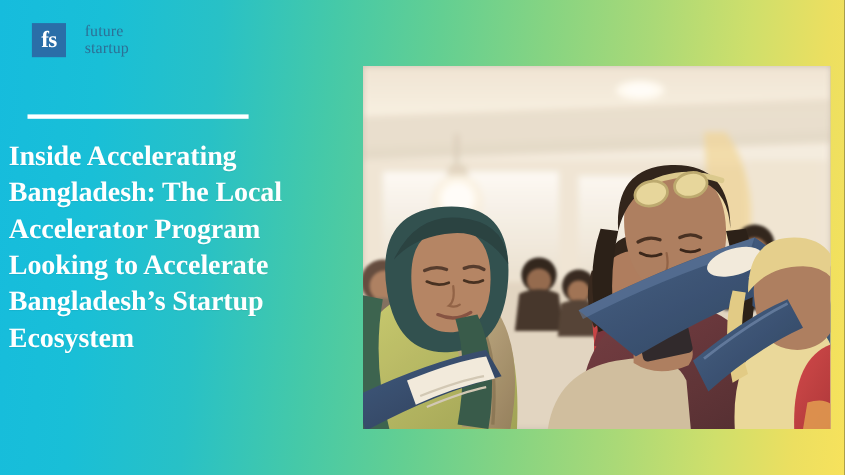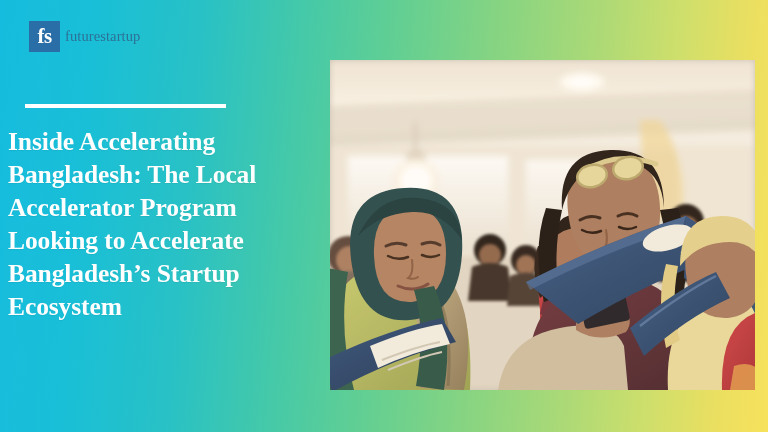"fs" #logo { gap: 5px -> 17px }
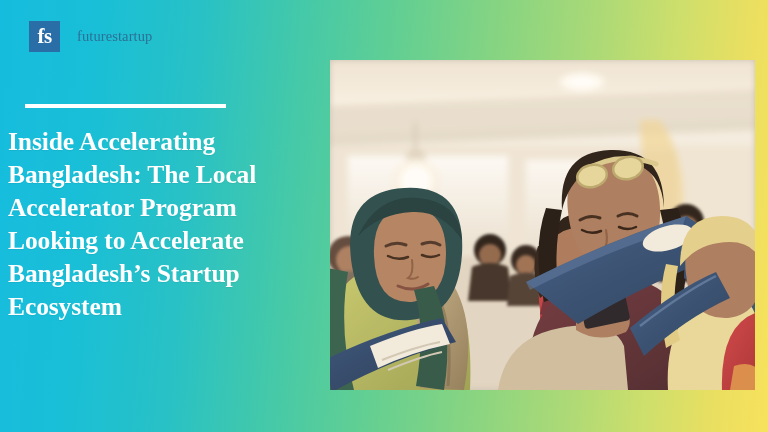"future" #logo-wordmark { flex-direction: row -> column }
